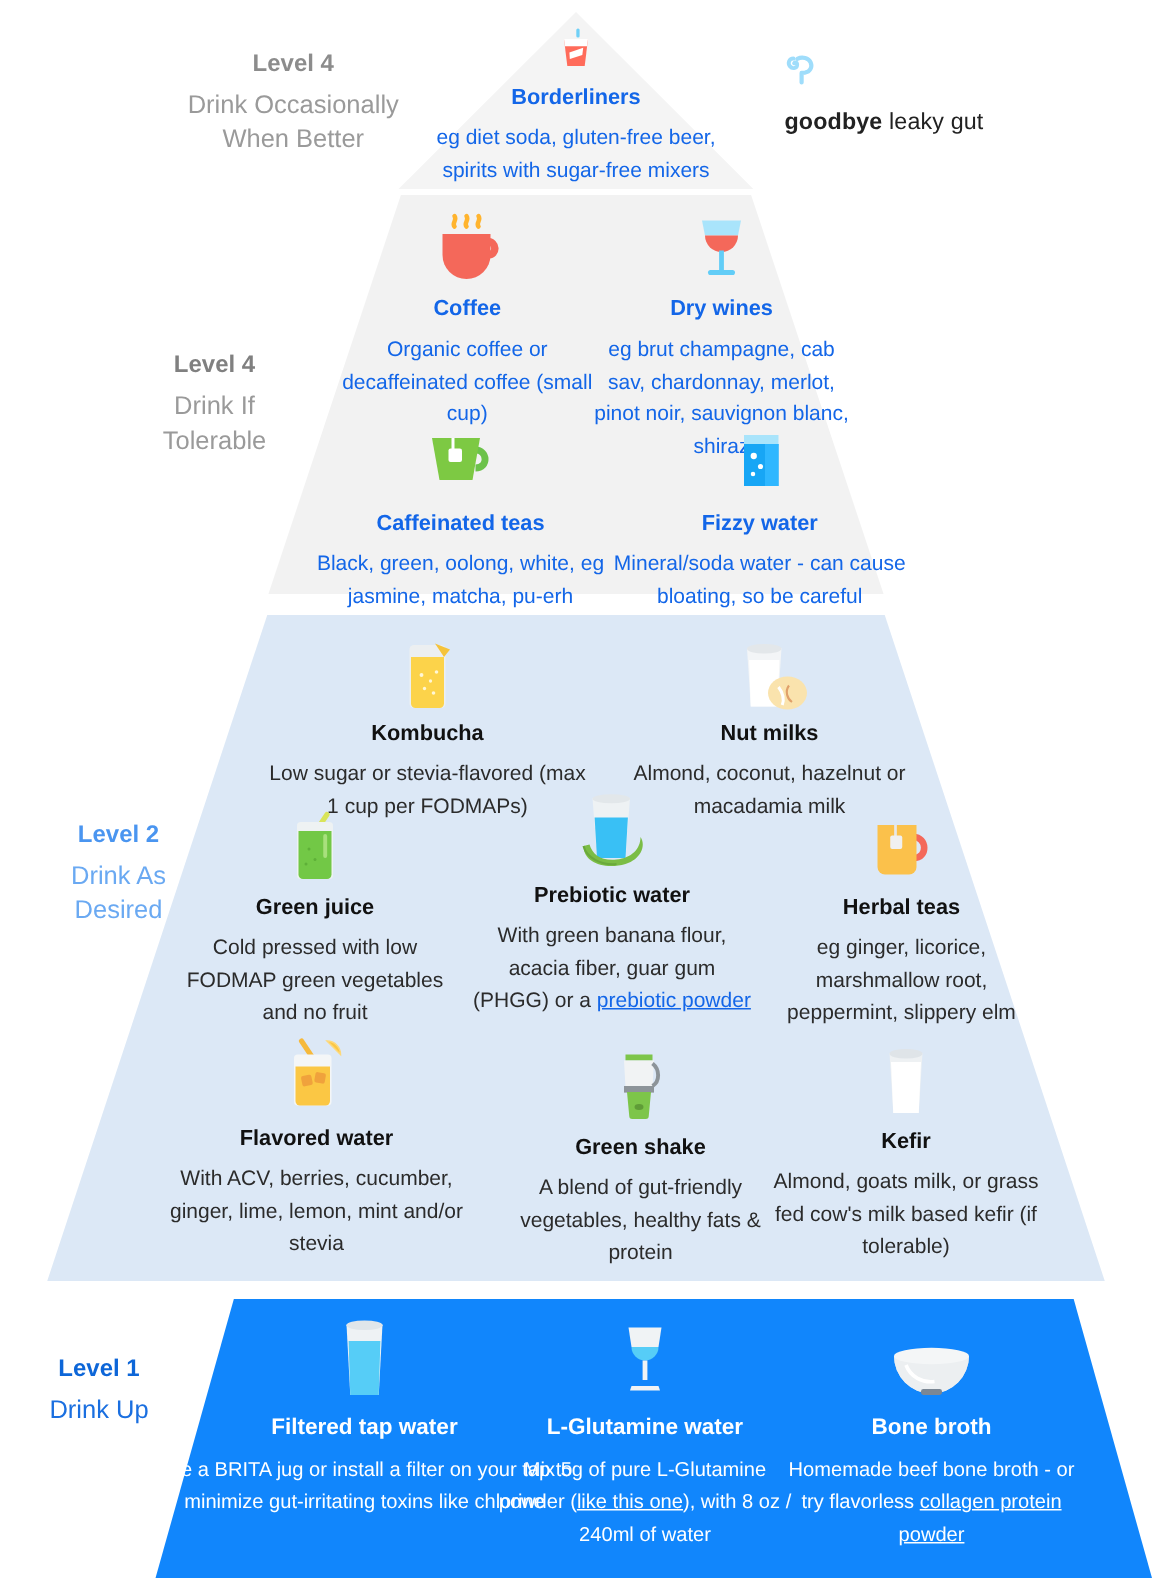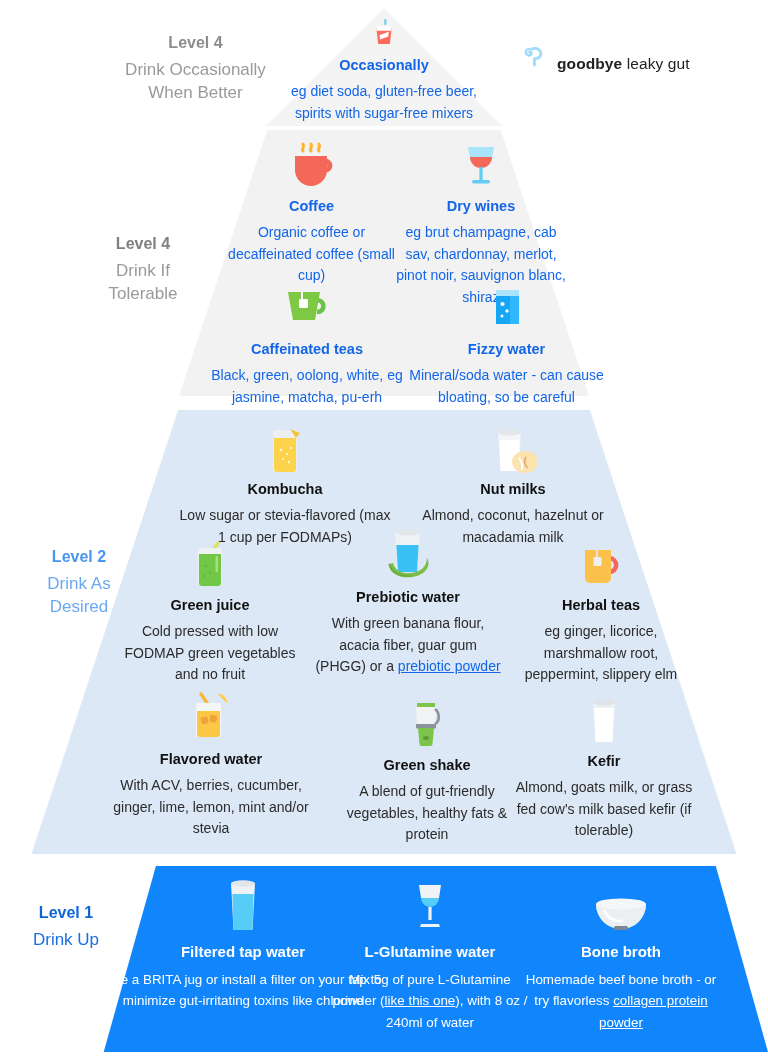"Occasionally" div.name { text: Occasionally -> Borderliners }
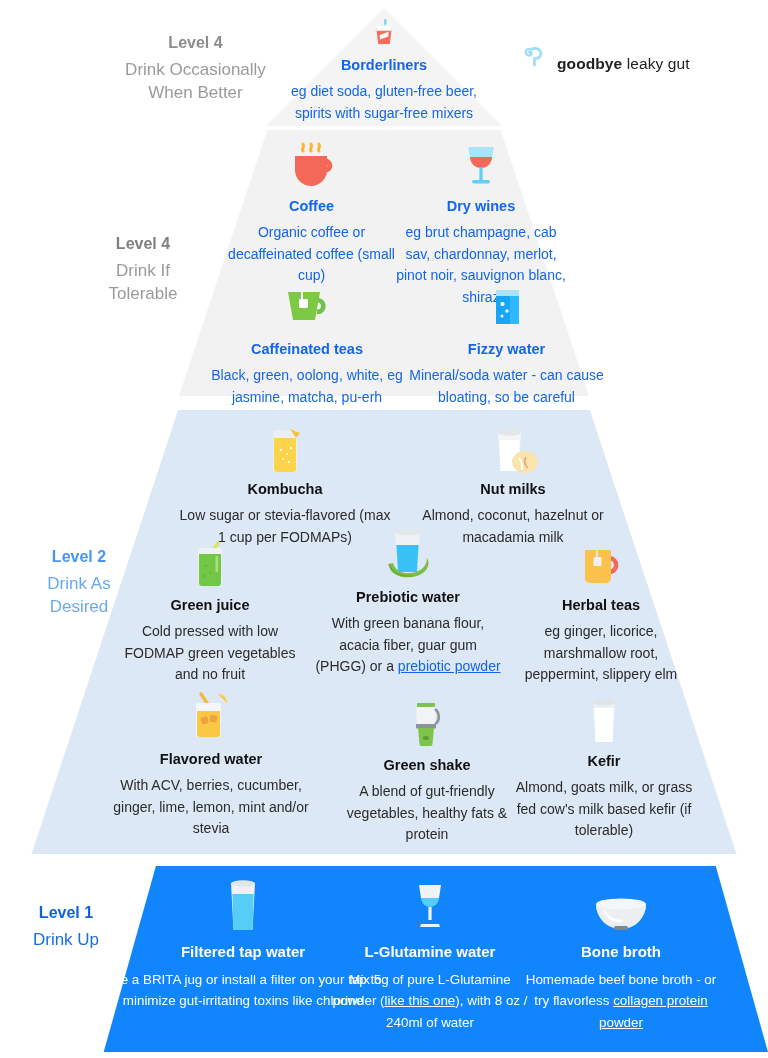"goodbye leaky gut" .logo { align-items: flex-end -> flex-start; flex-direction: none -> column; top: 44px -> 34px }
